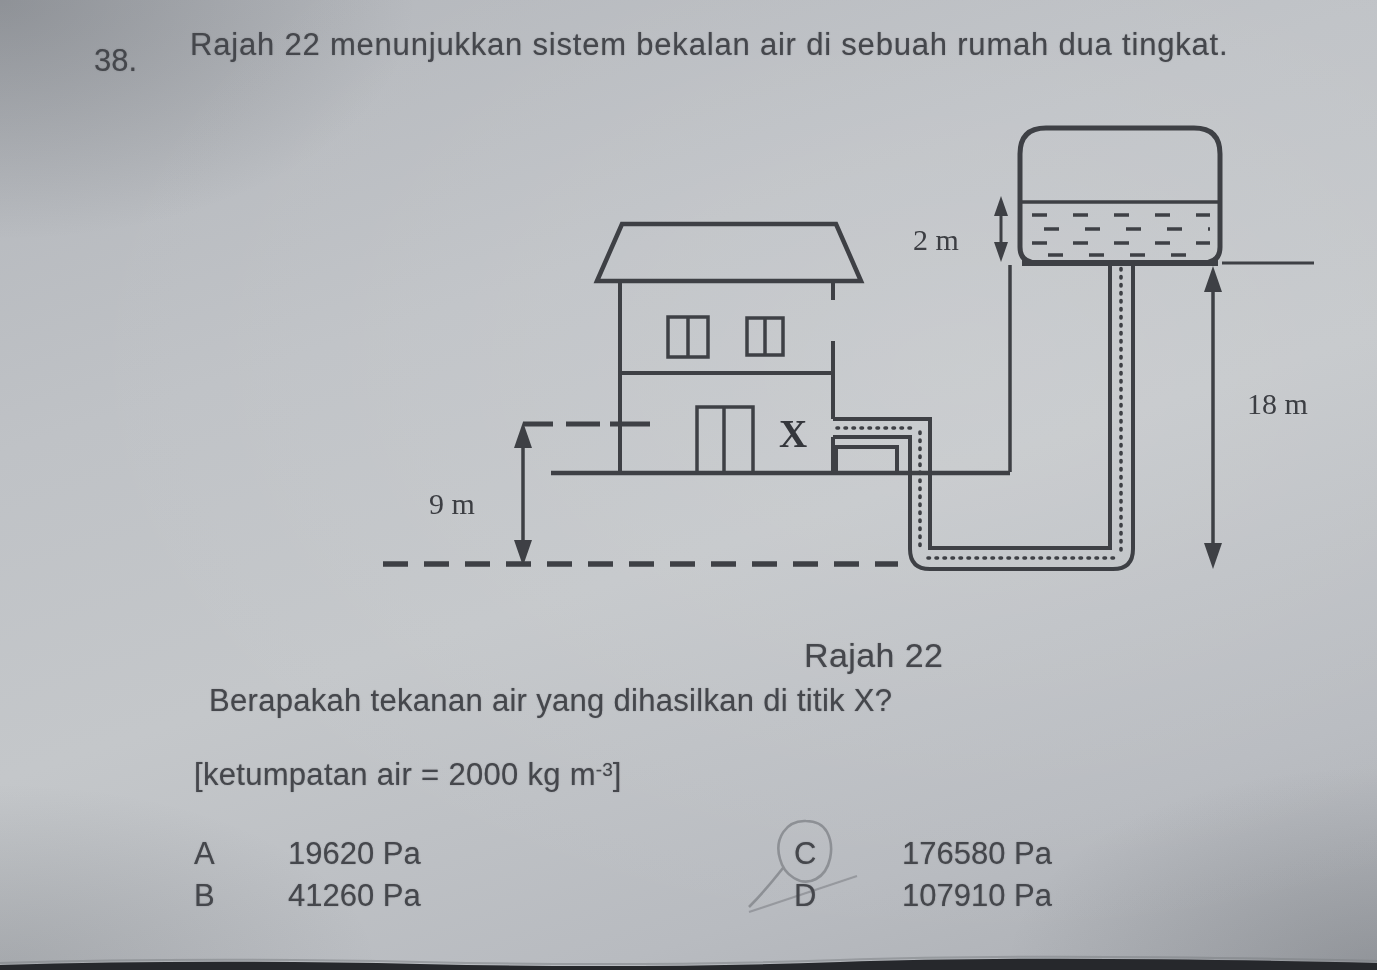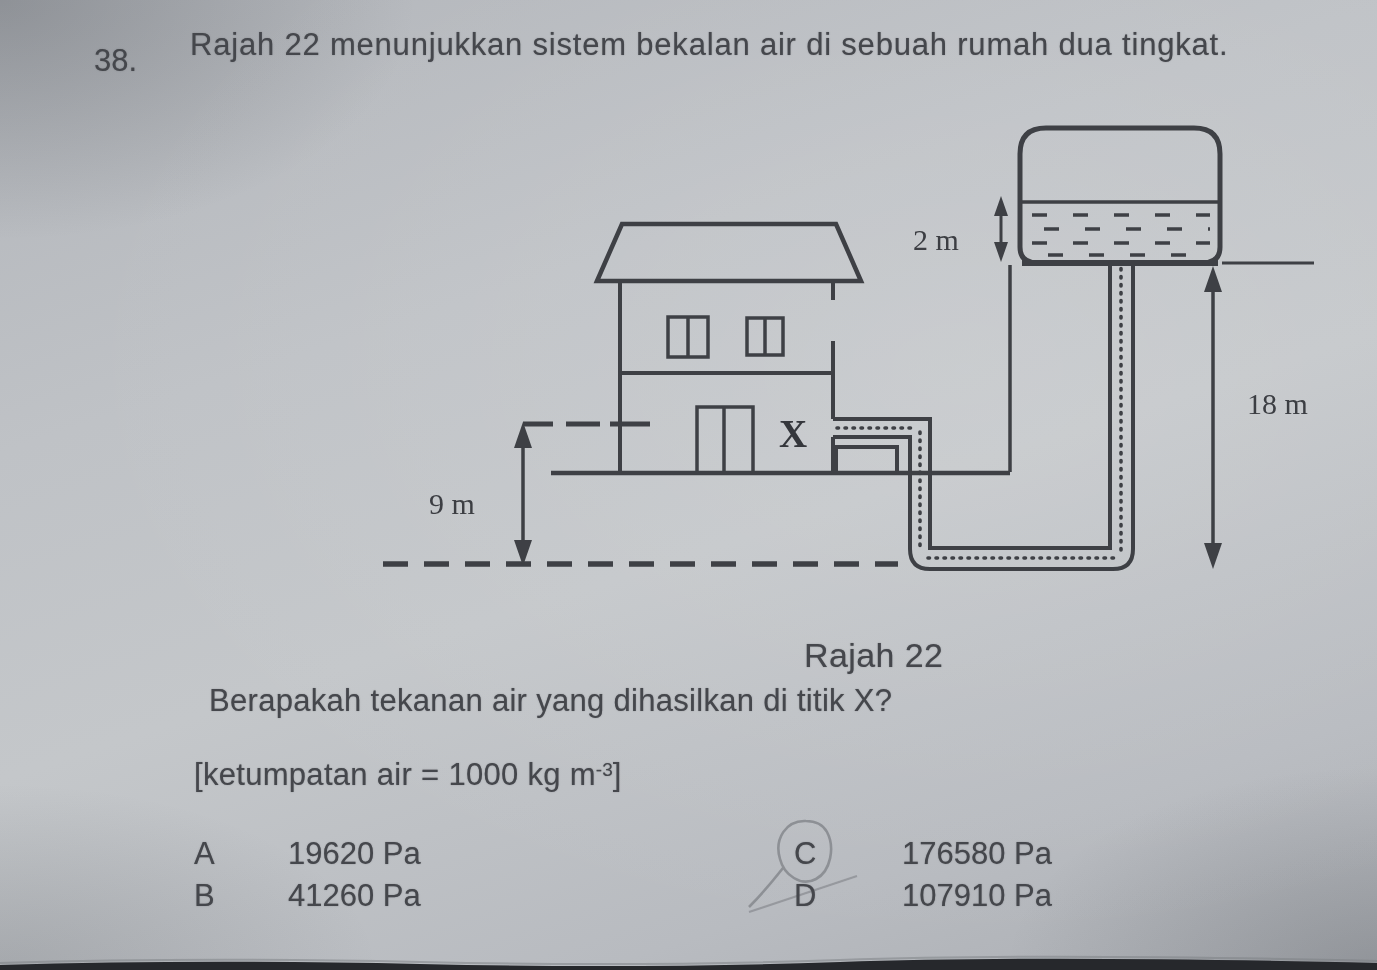"[ketumpatan air = 1000 kg" span { text: 1000 -> 2000 }
